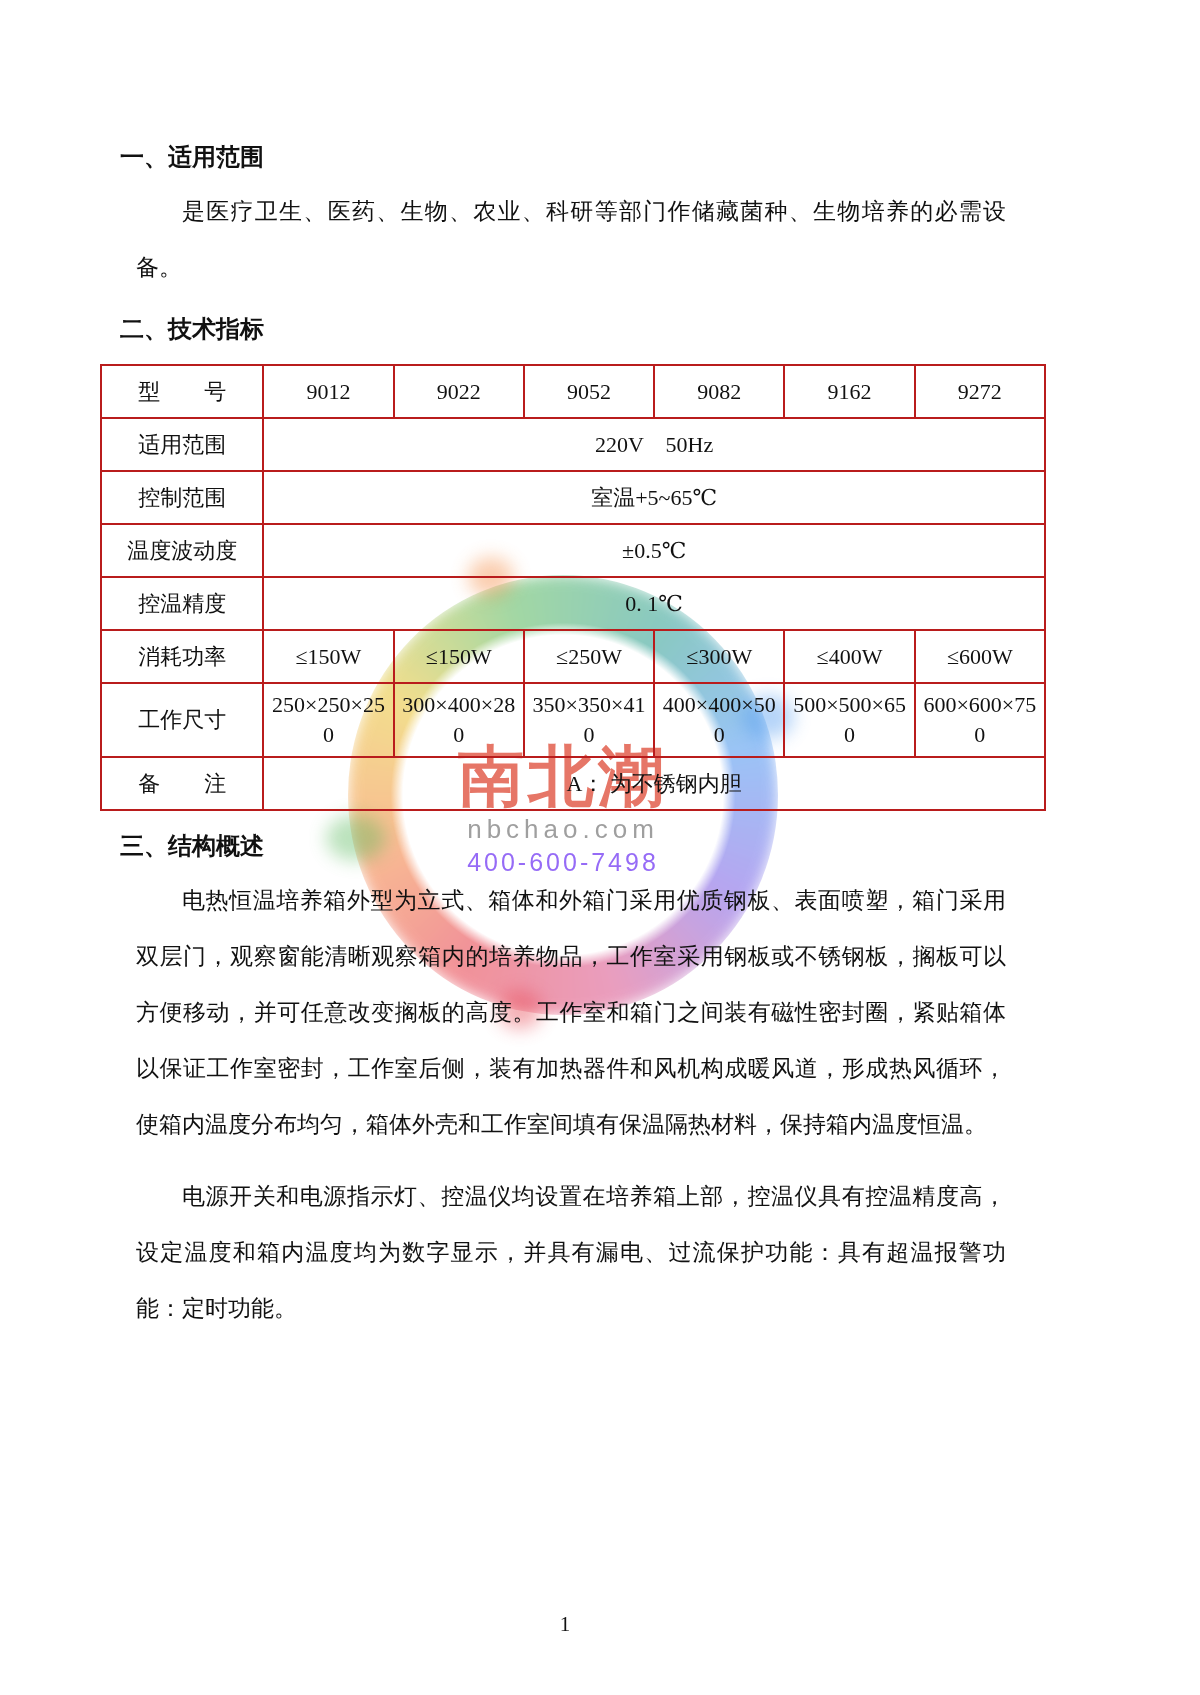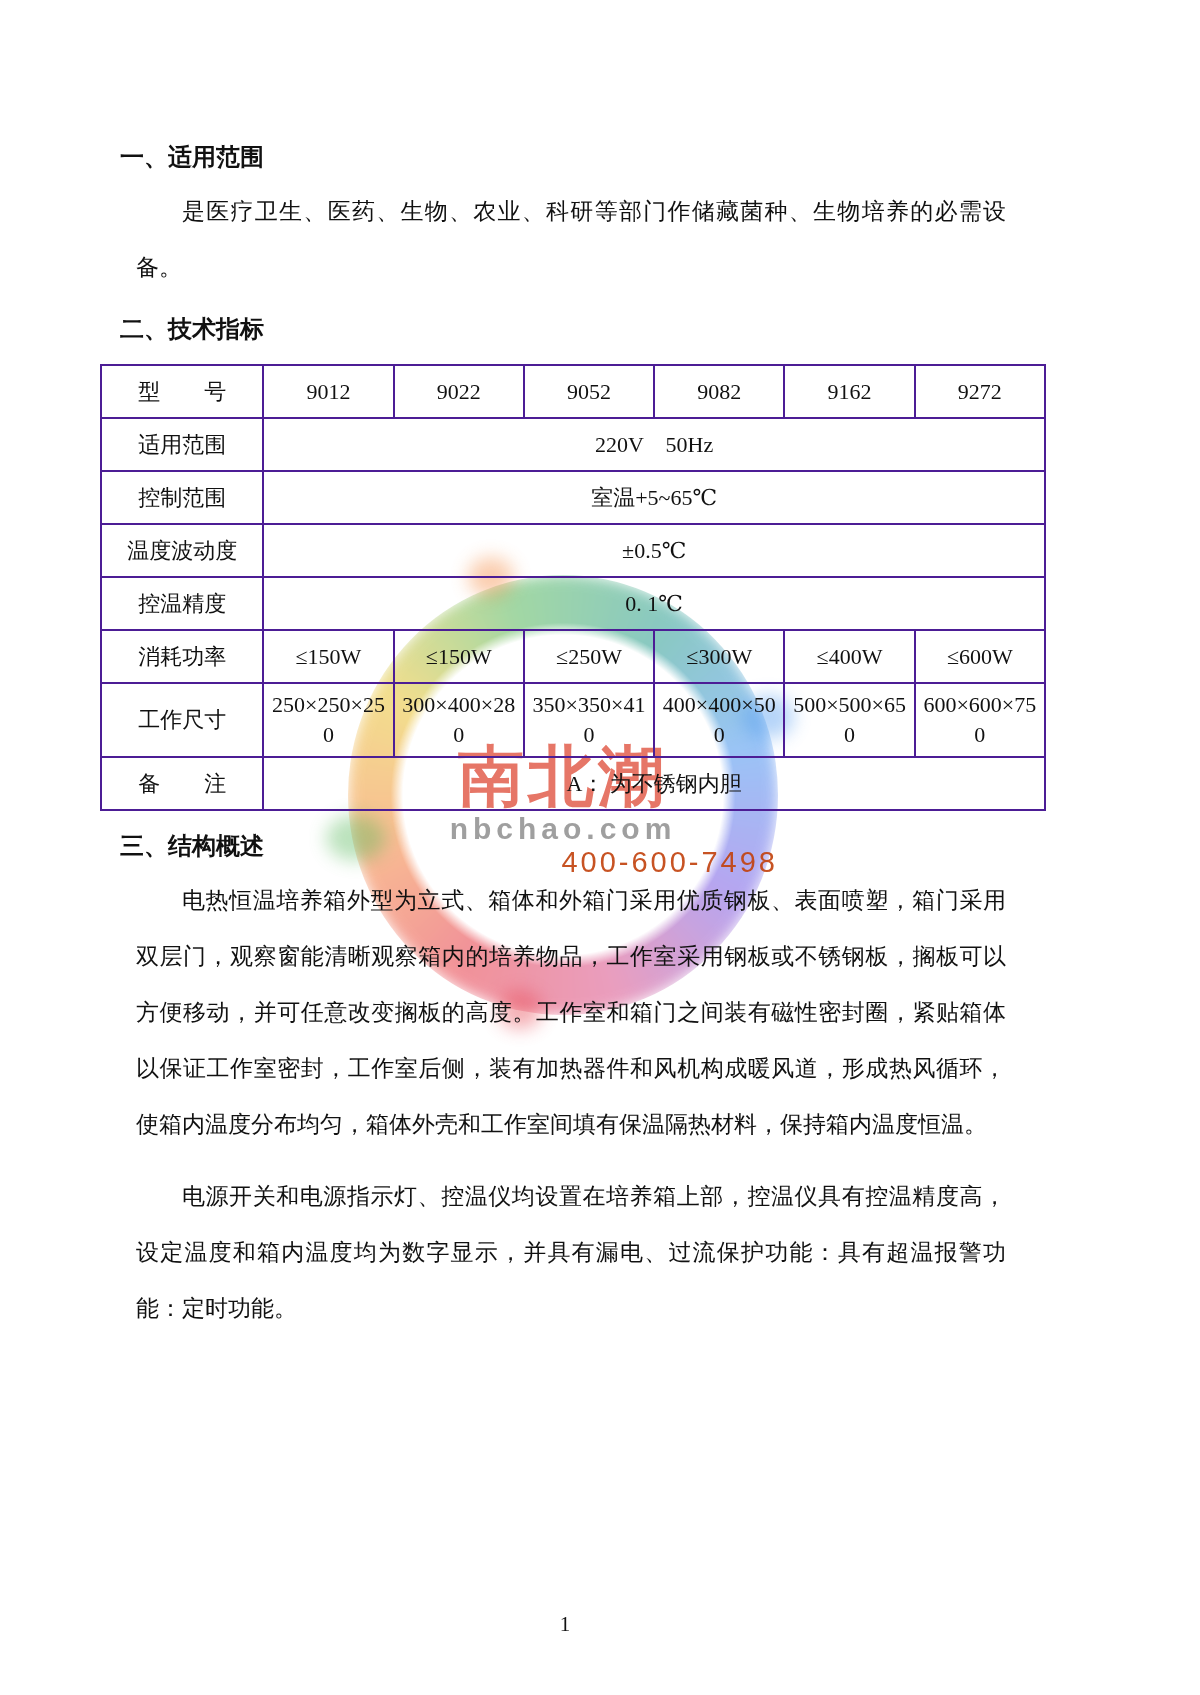"型 号" table.spec td { border: 2px solid #4c1d95 -> 2px solid #b91c1c }
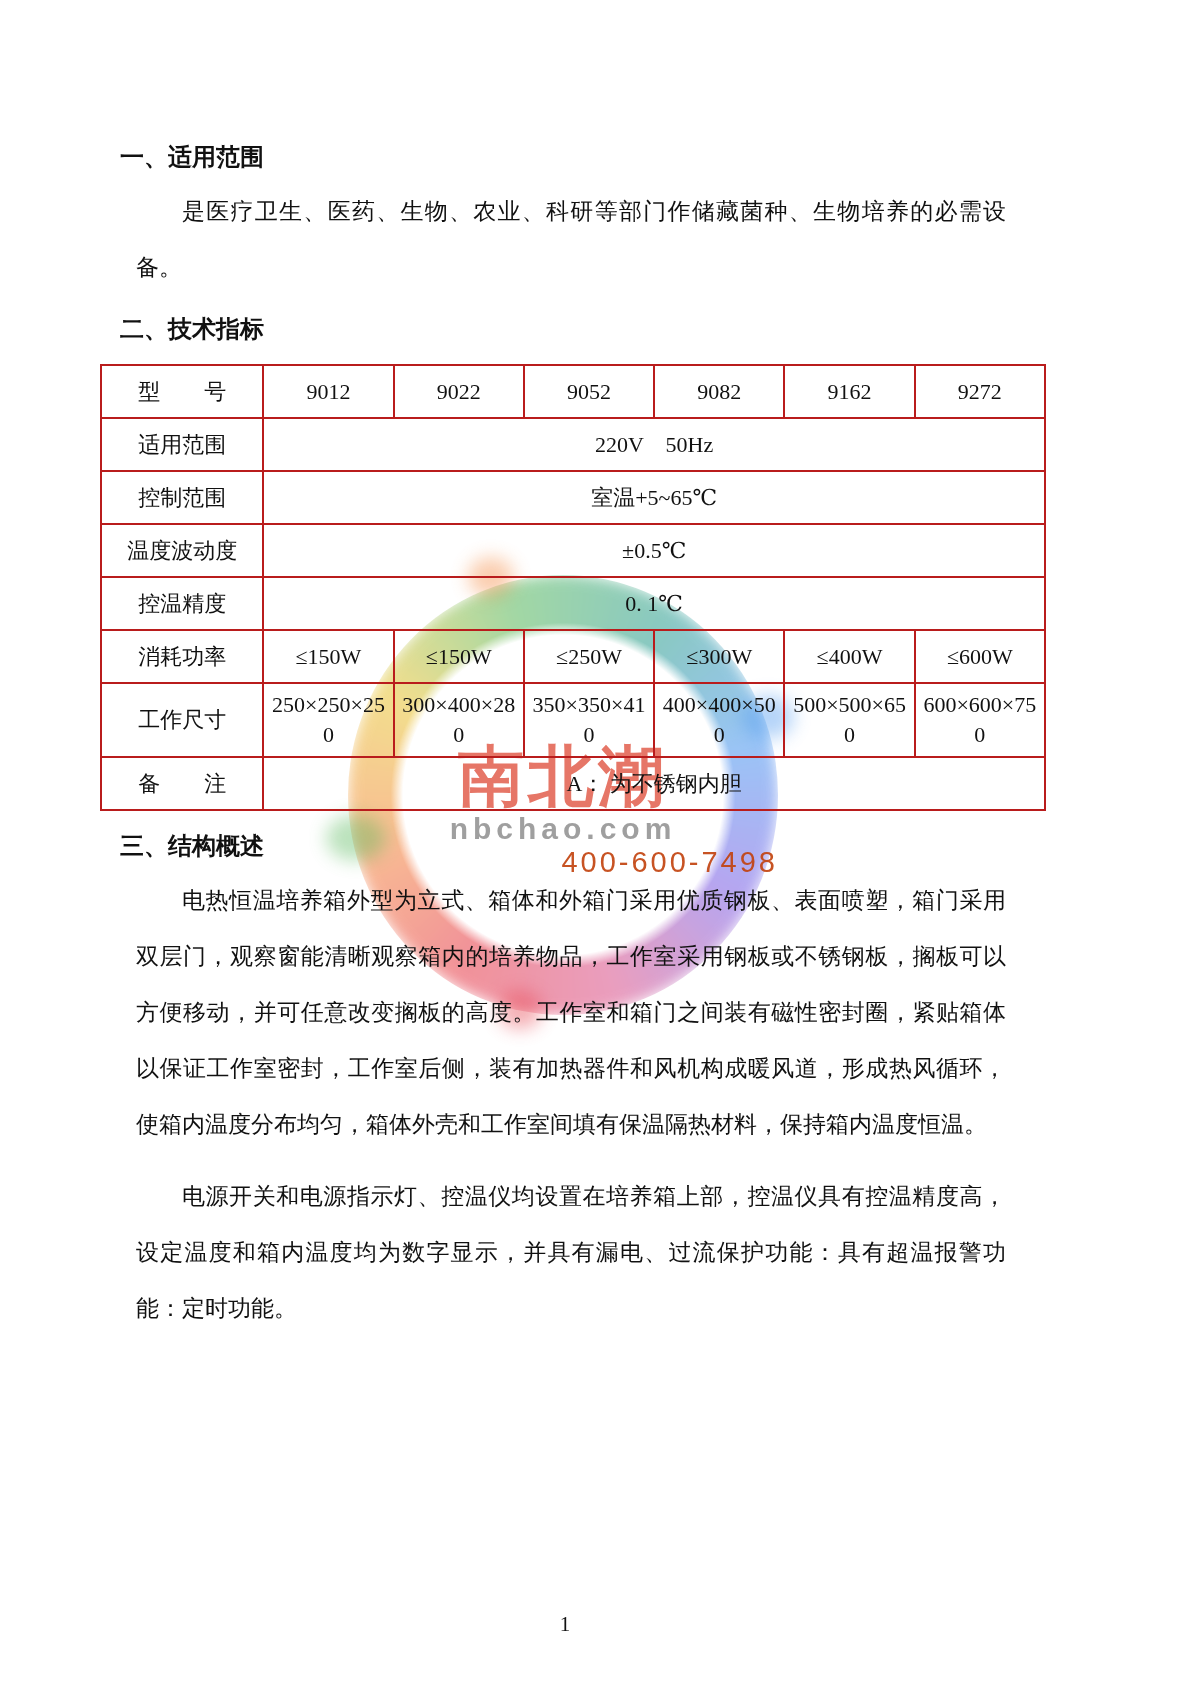"nbchao.com" .wm-domain { font-size: 30px -> 26px; font-weight: 700 -> 400 }
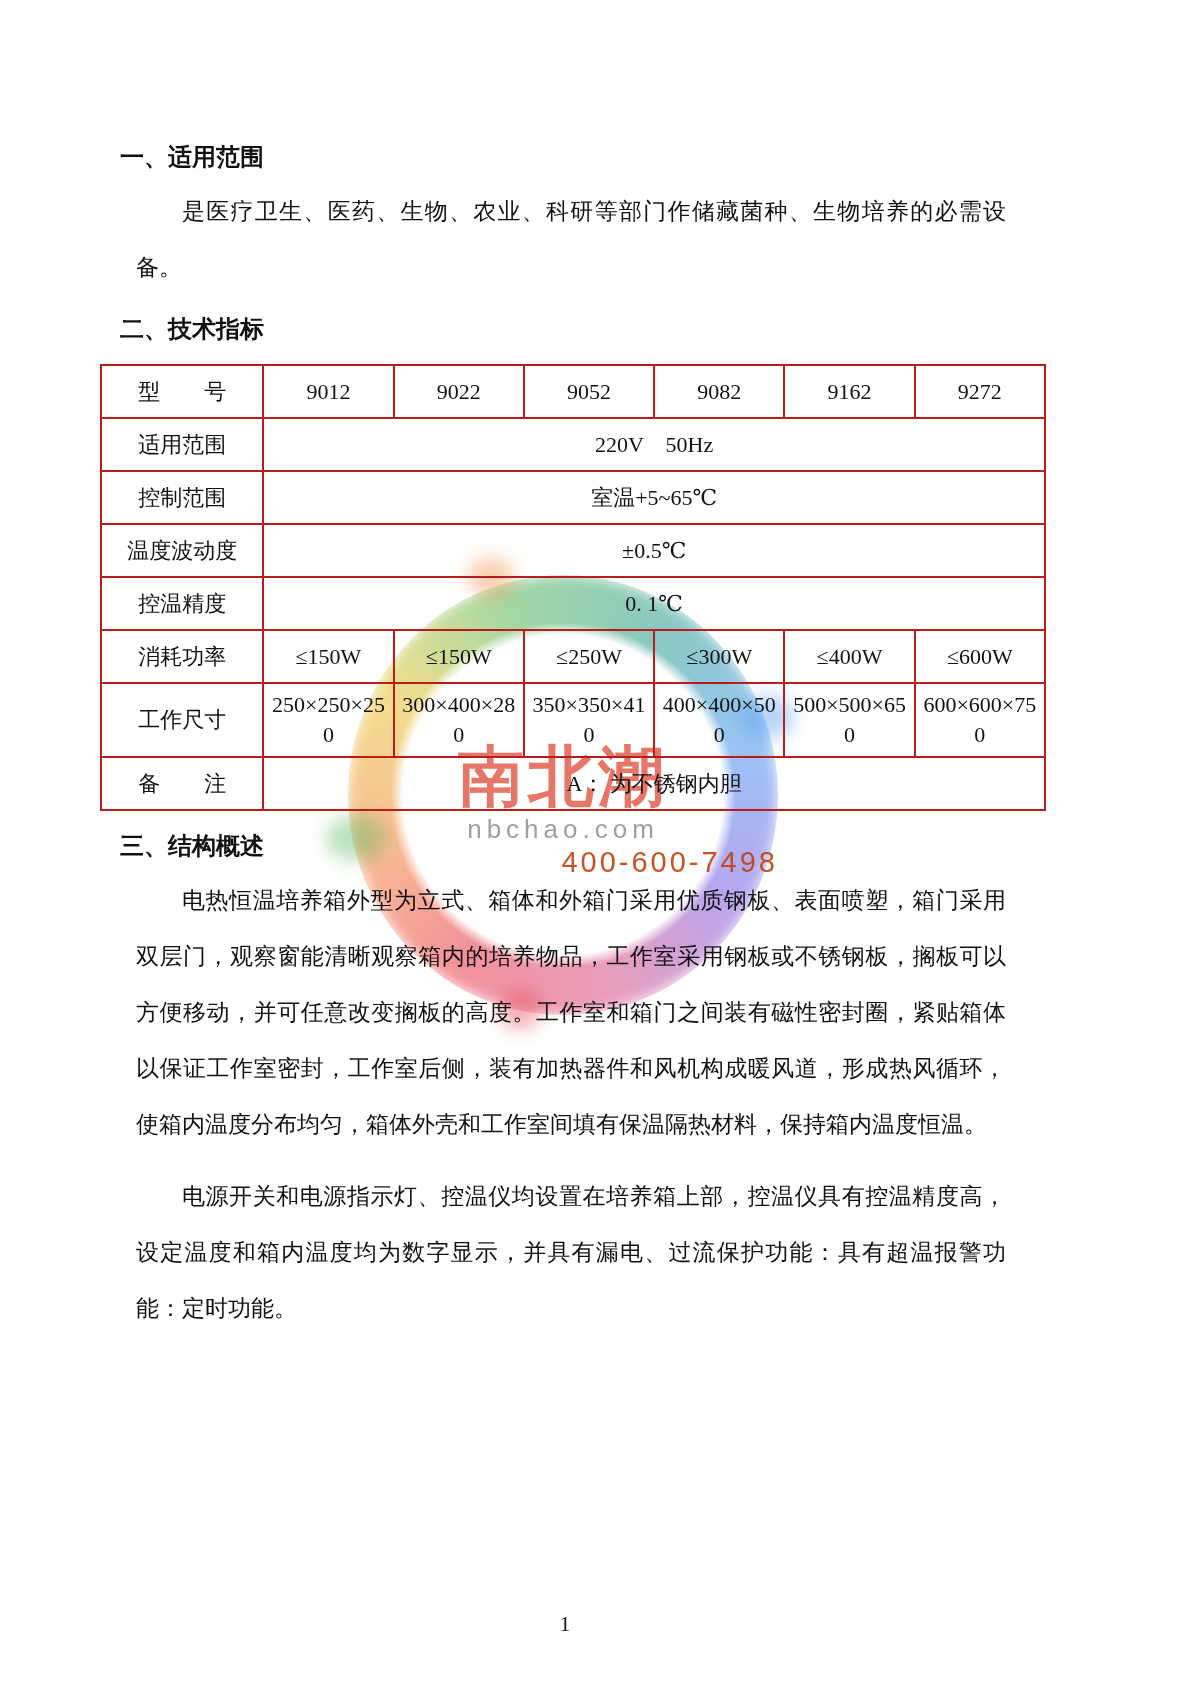"400-600-7498" .wm-phone { color: #c2410c -> #8b5cf6; font-size: 29px -> 25px; text-align: right -> none }
